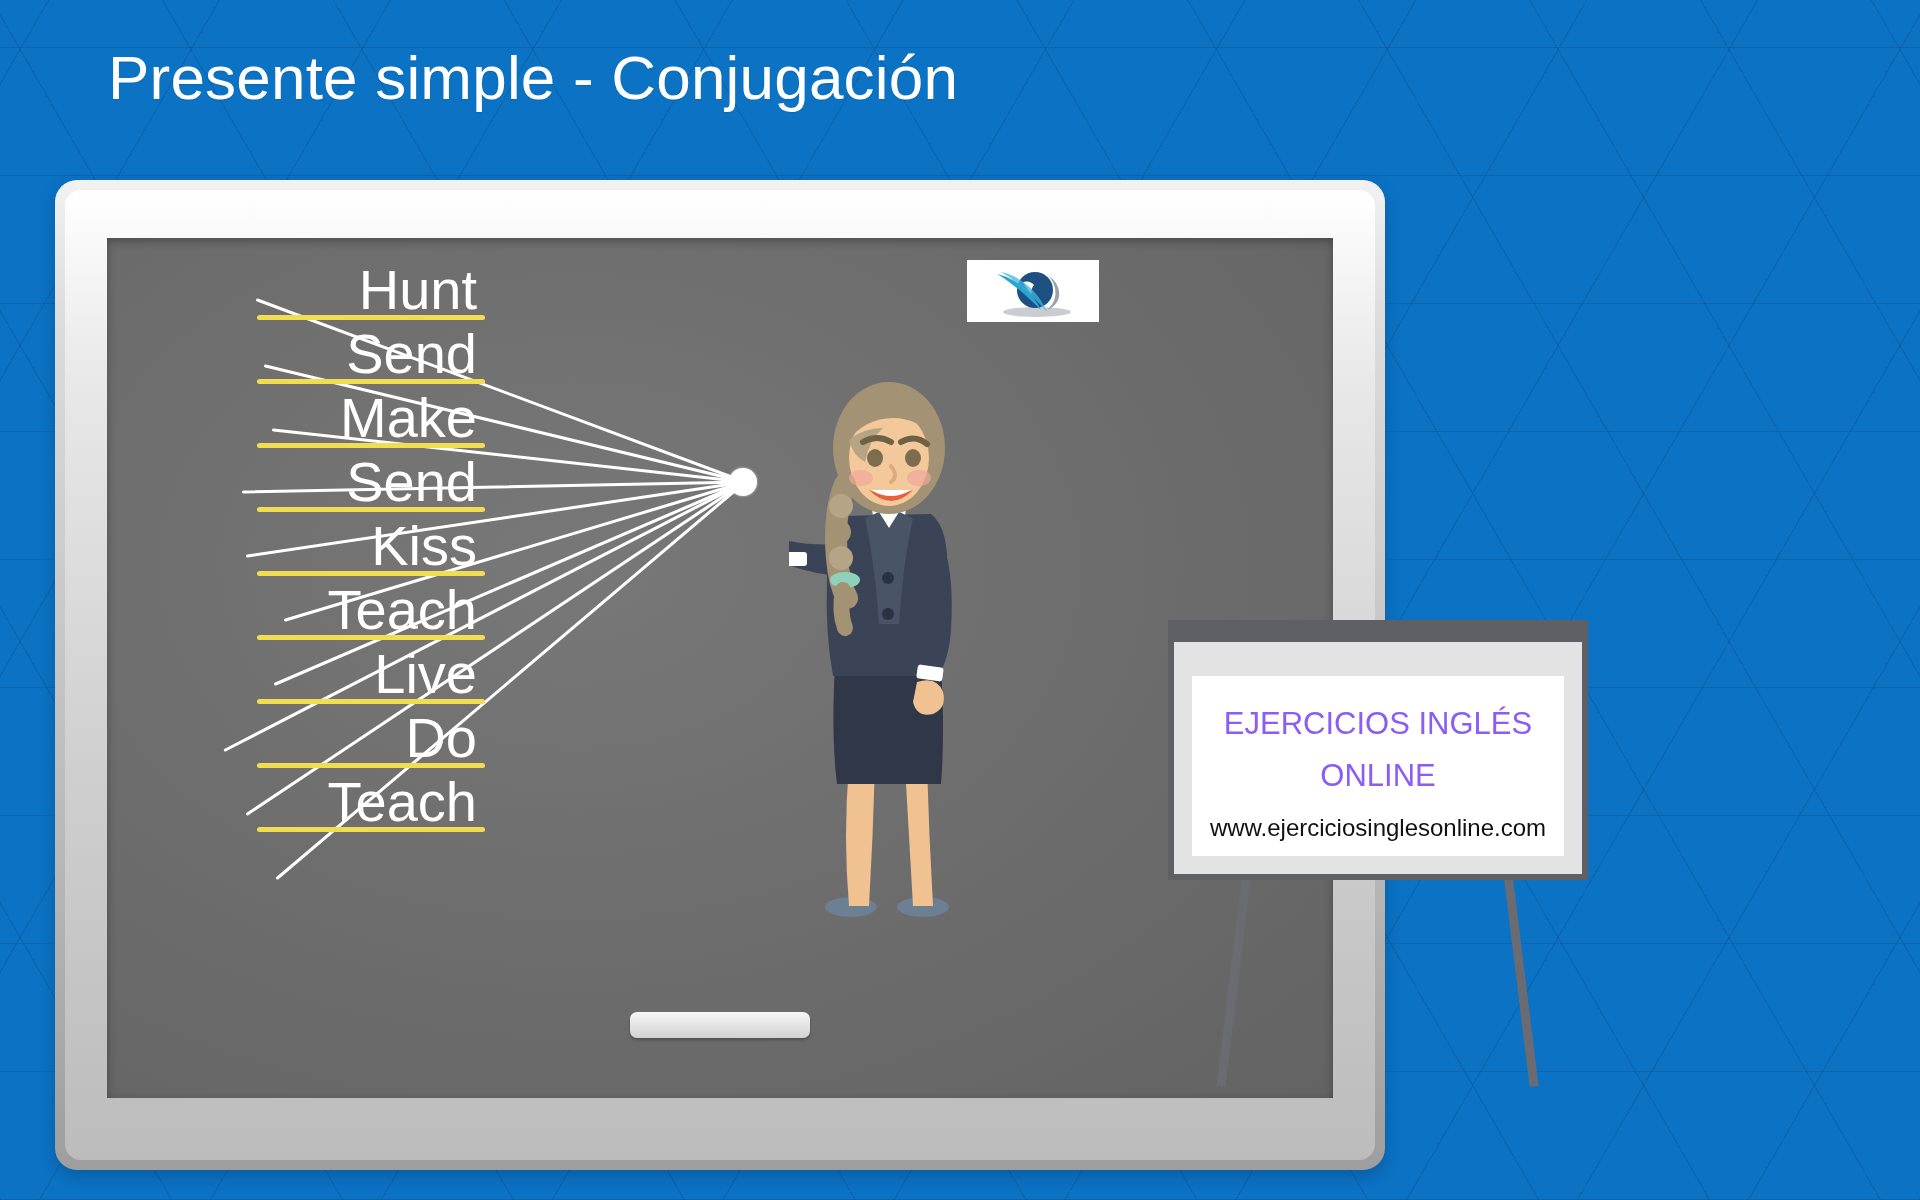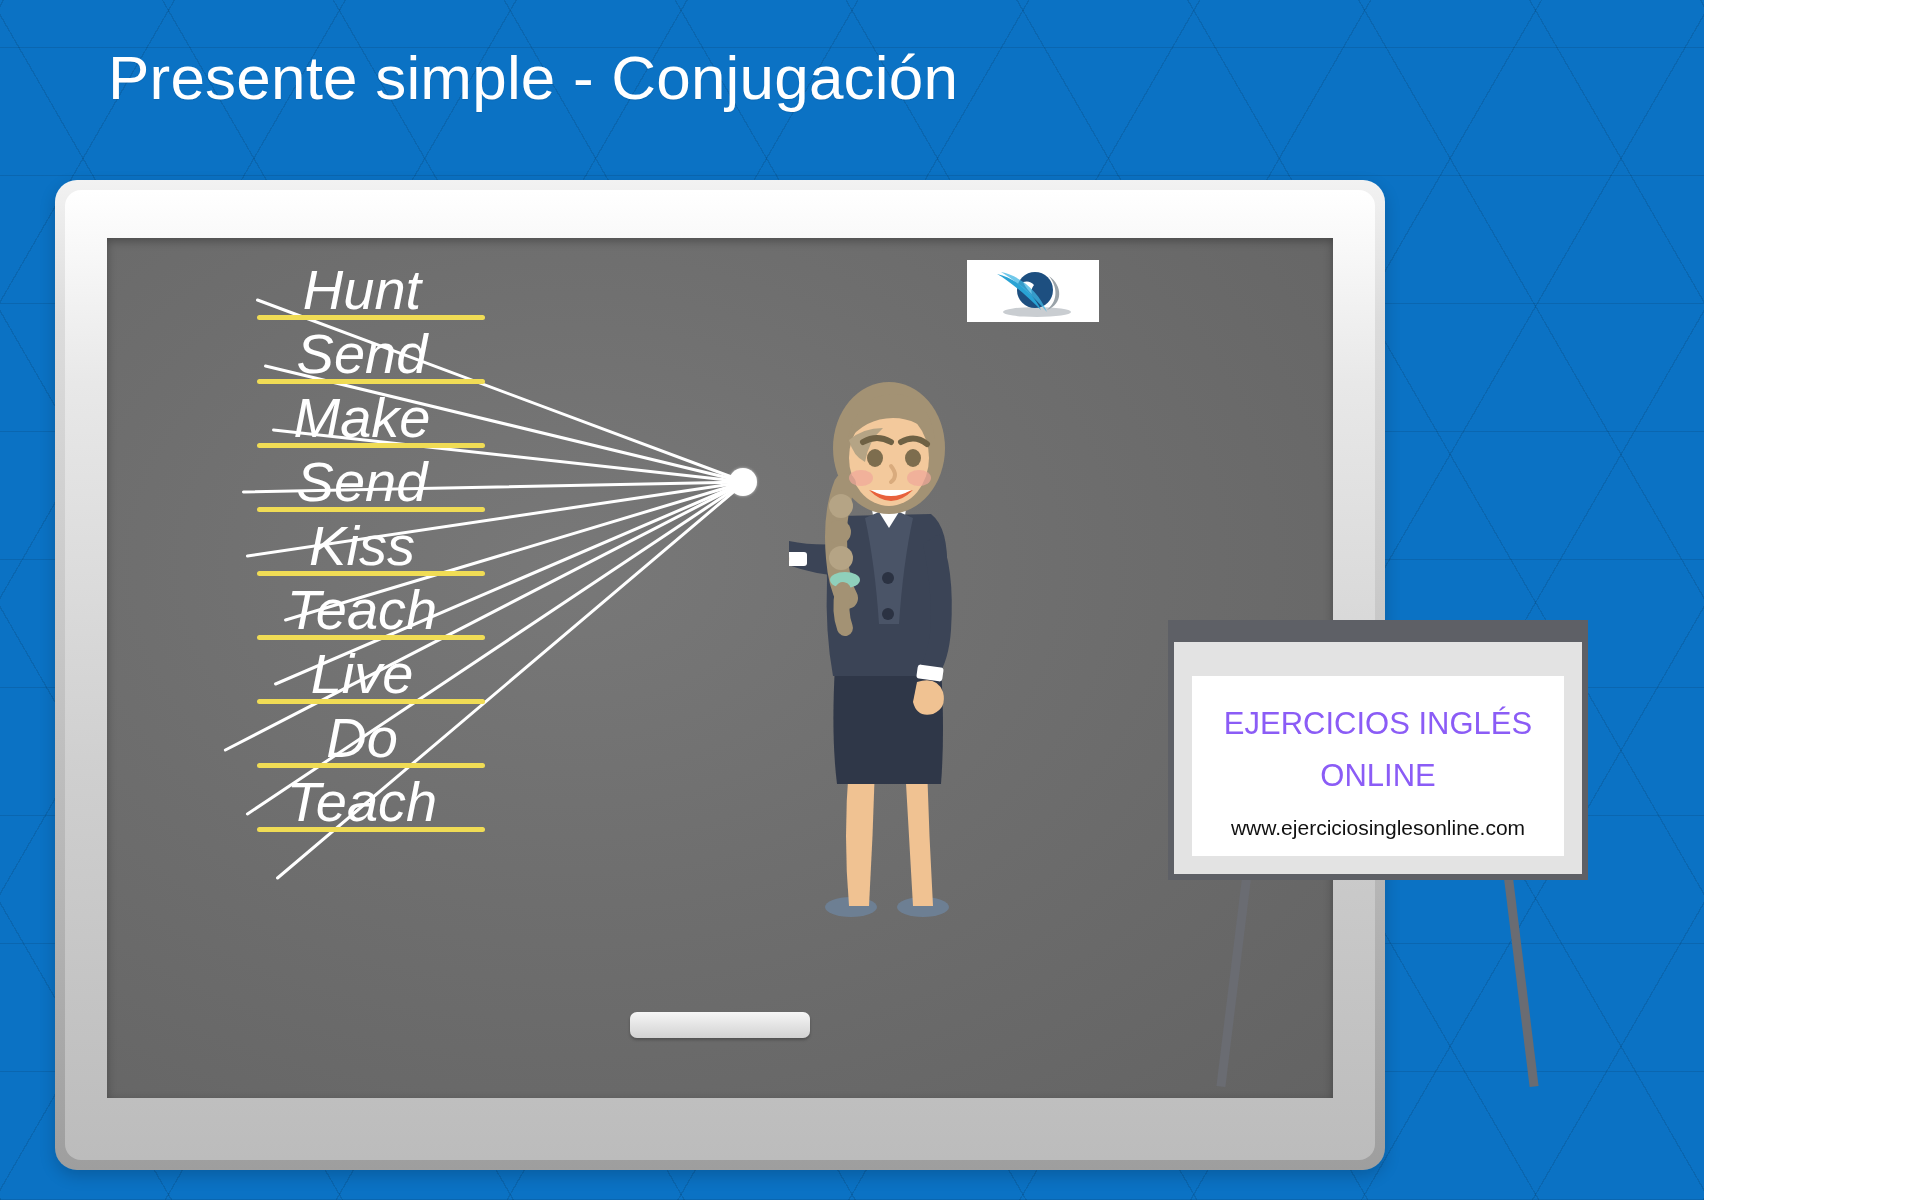"Presente simple - Conjugación" #stage { width: 1704px -> 1920px }
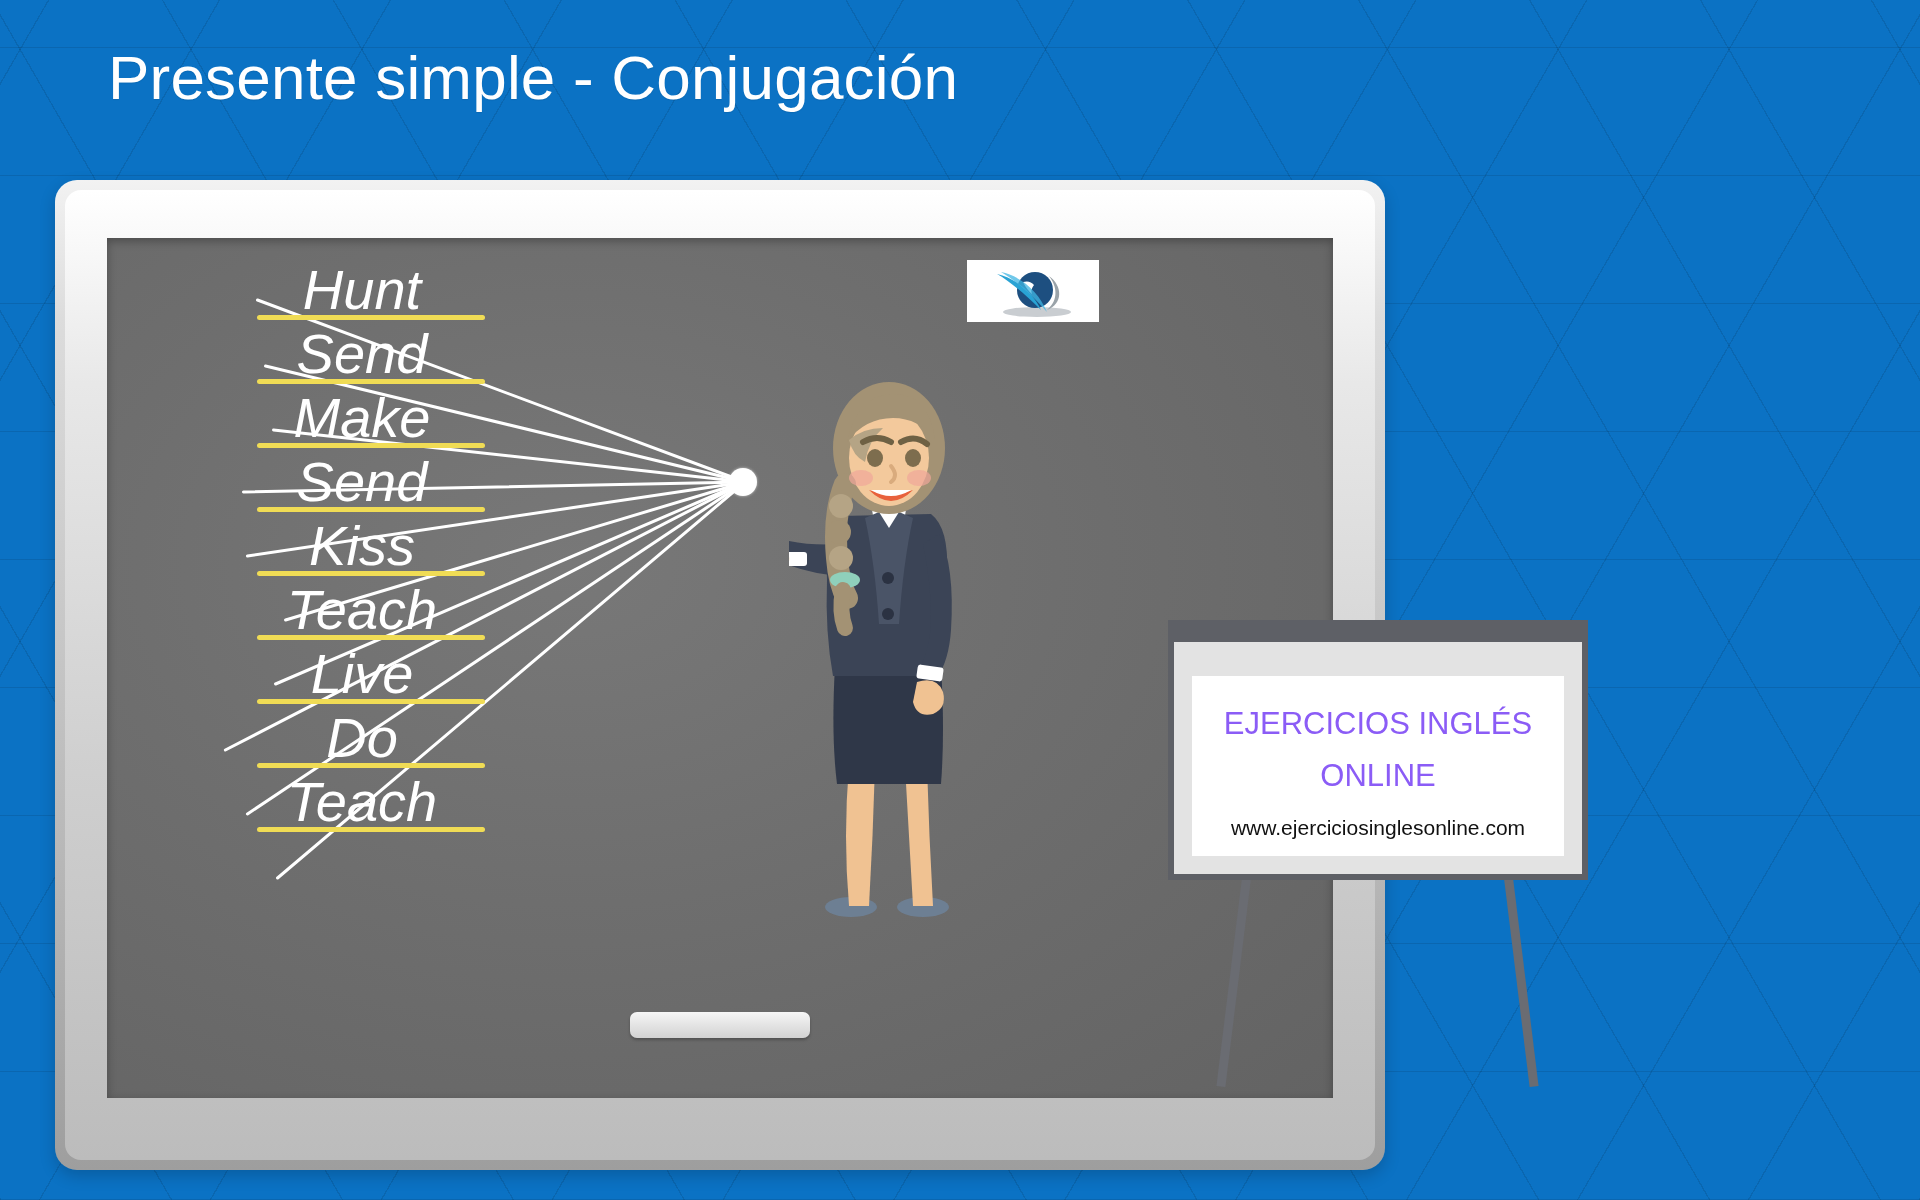"Hunt" .verb-row { font-style: italic -> none; justify-content: center -> flex-end }
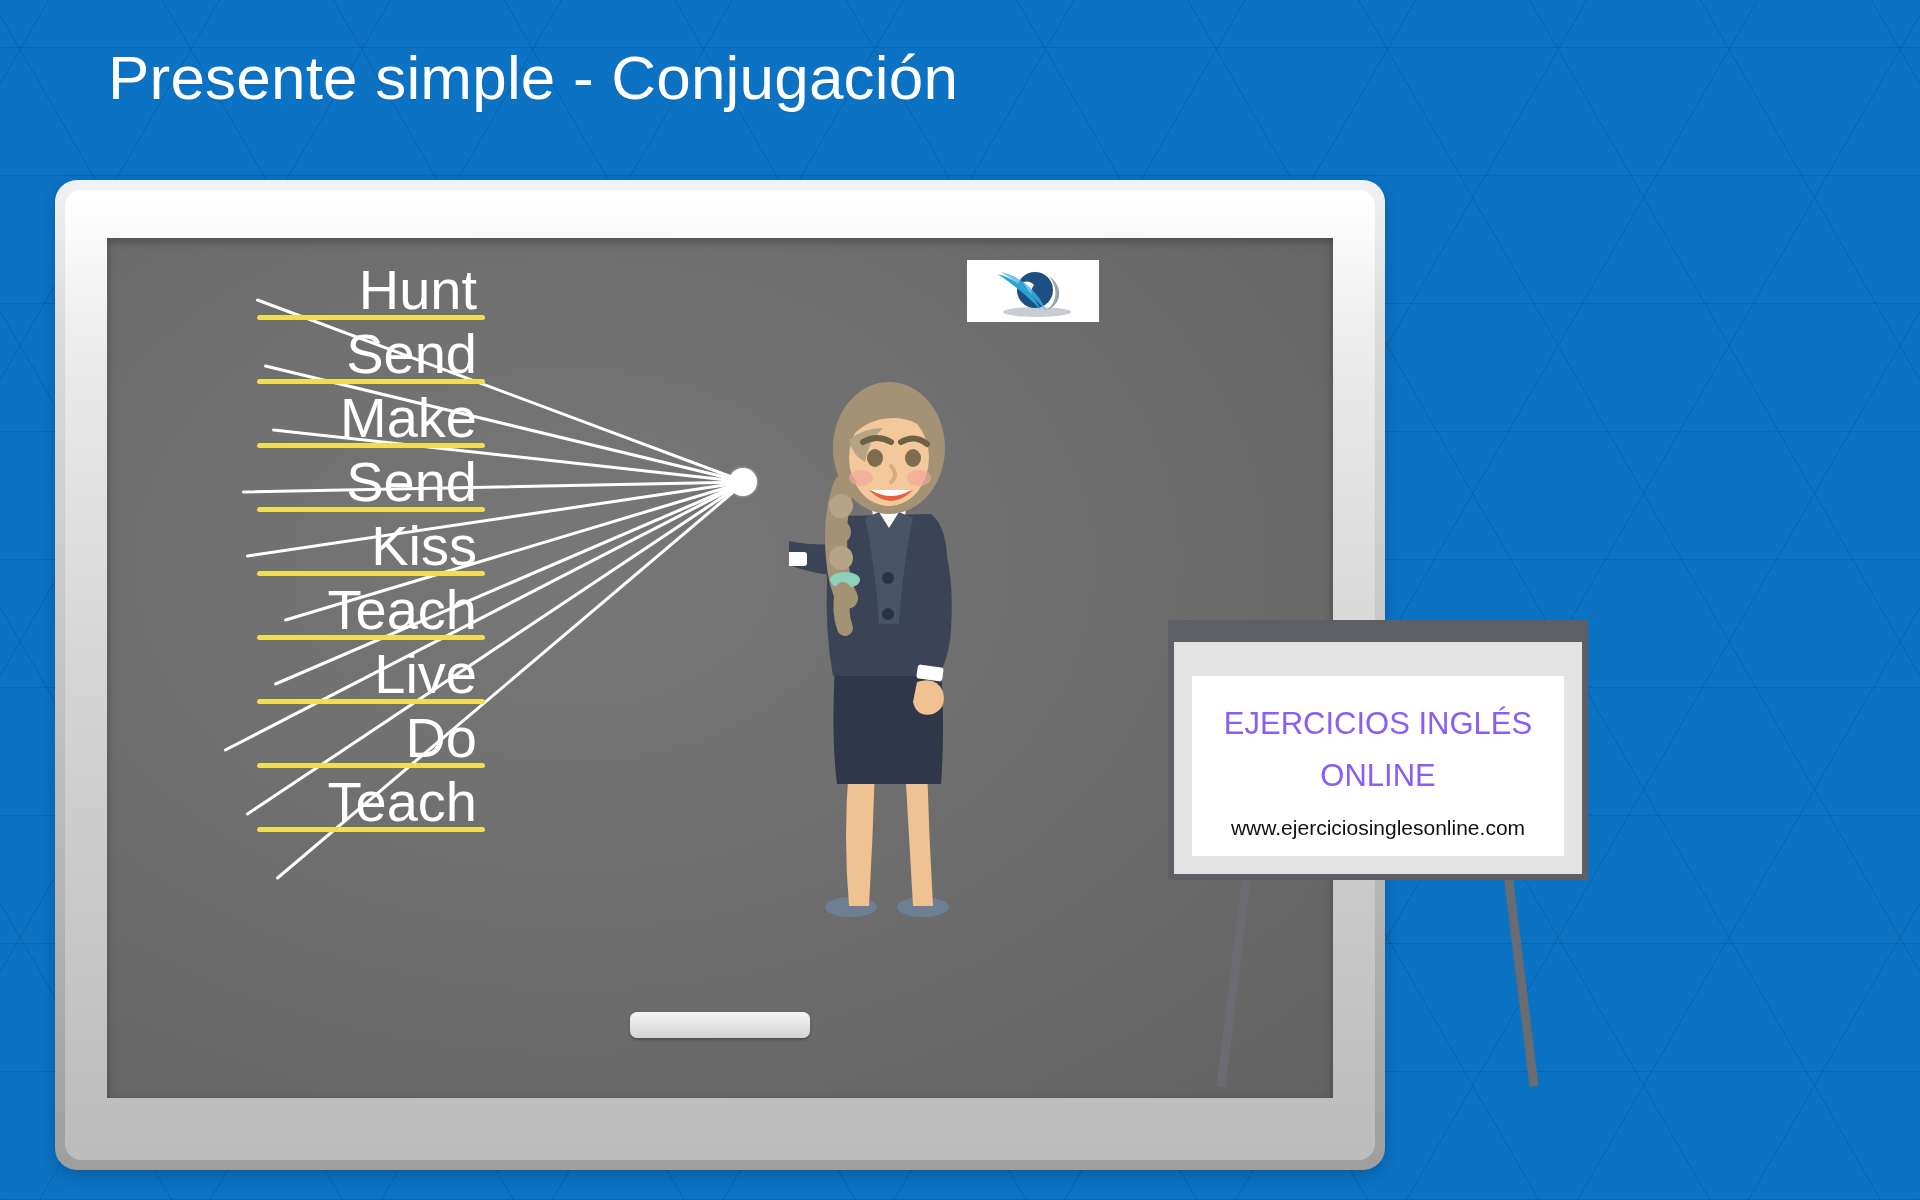"www.ejerciciosinglesonline.com" .sign-url { font-size: 21px -> 24px }
